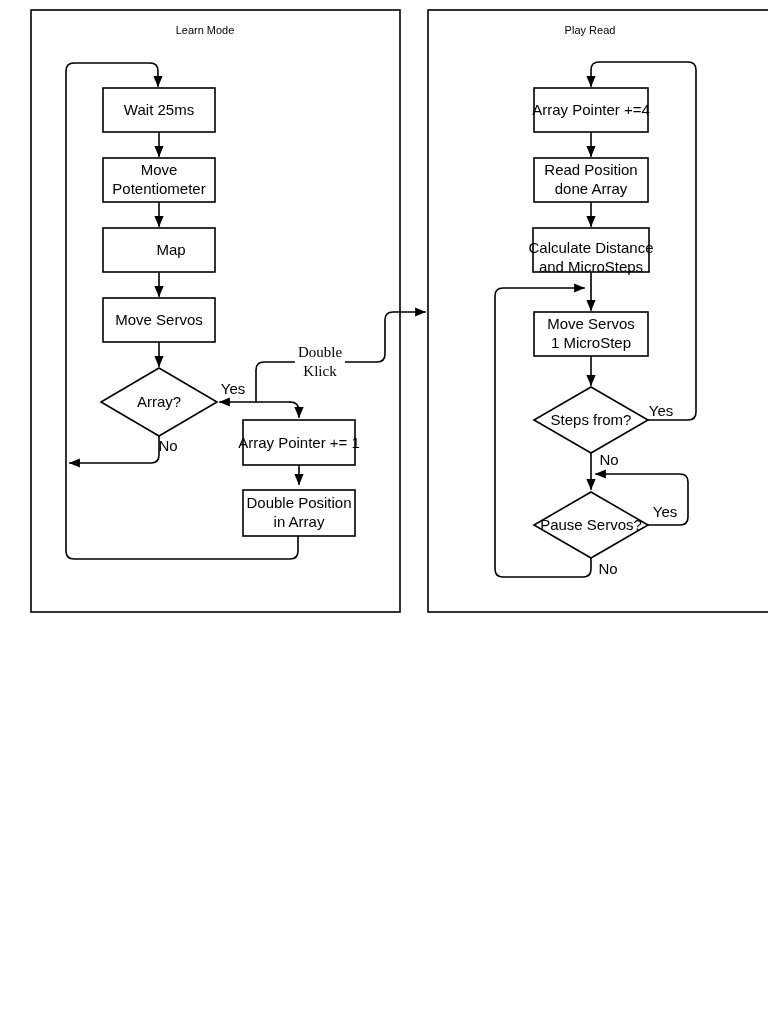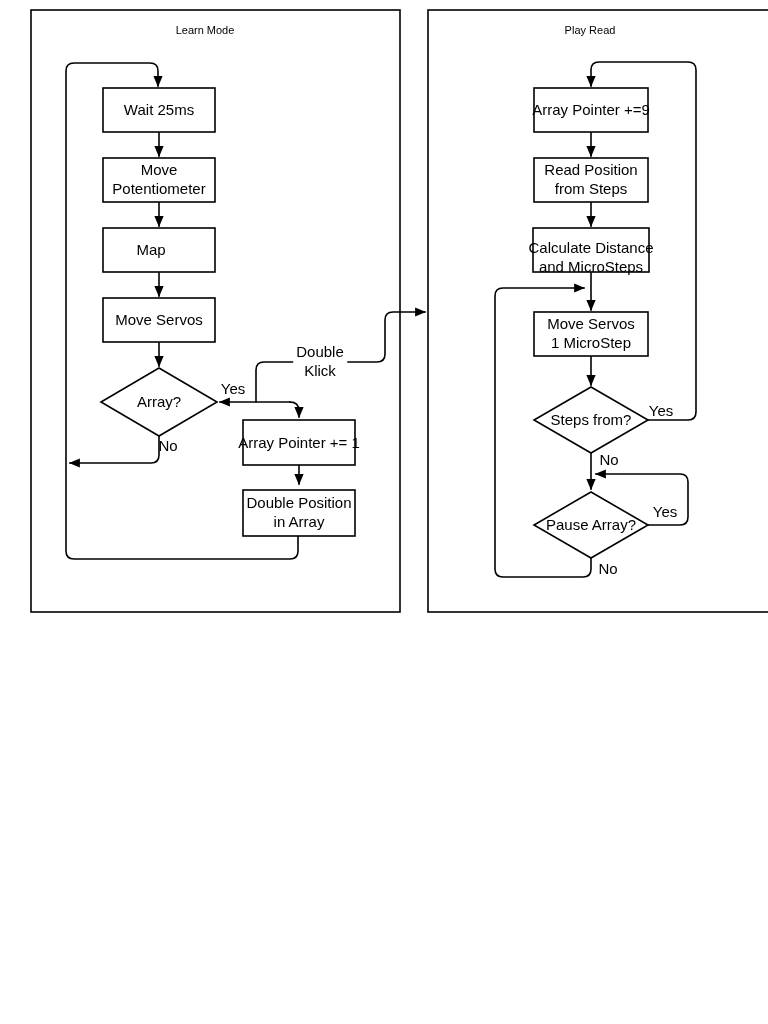"Array Pointer +=9" div.lbl { text: 9 -> 4 }
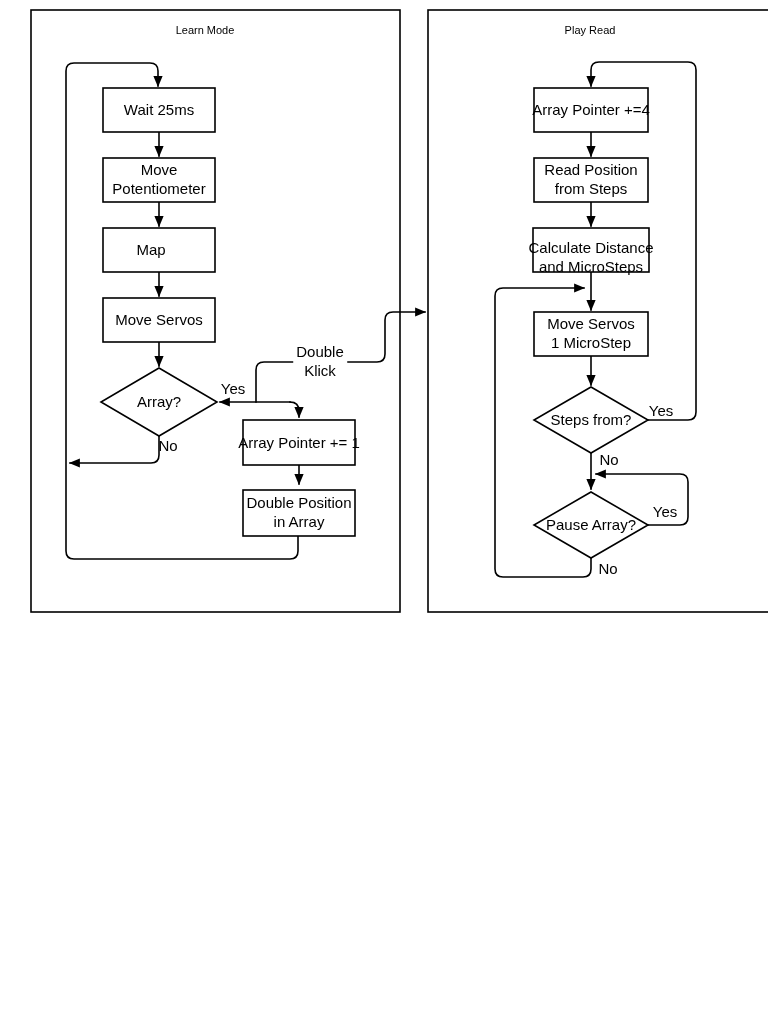"Read Position" div.lbl { text: from Steps -> done Array }
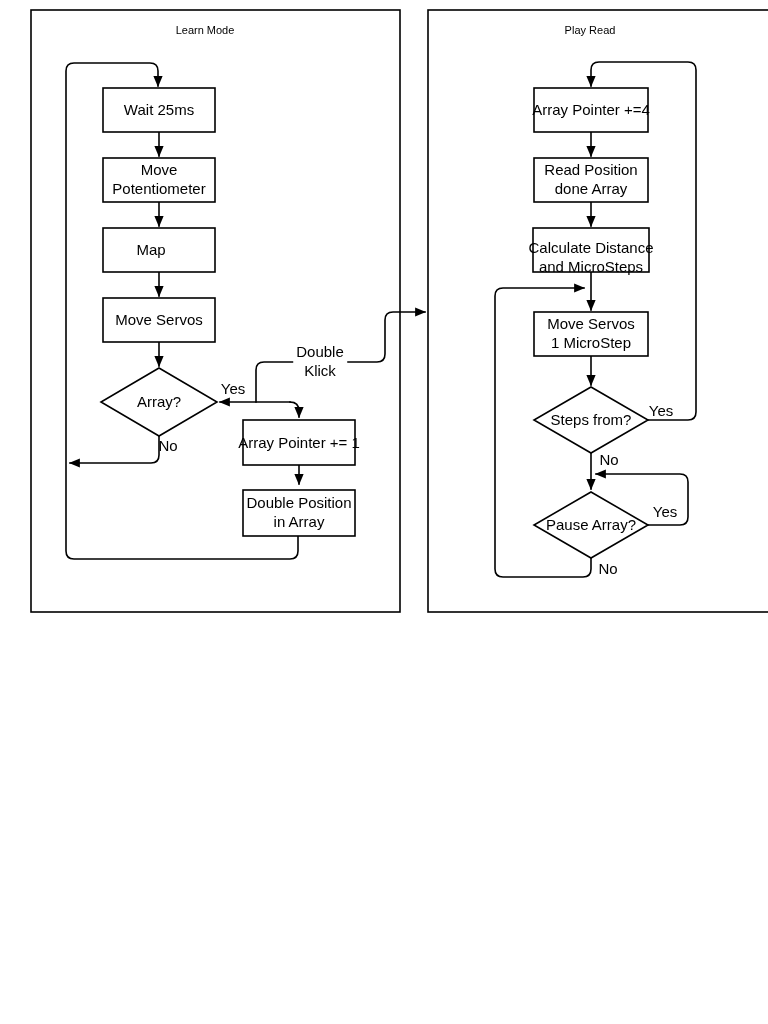"Map" div.lbl { left: 123px -> 143px }
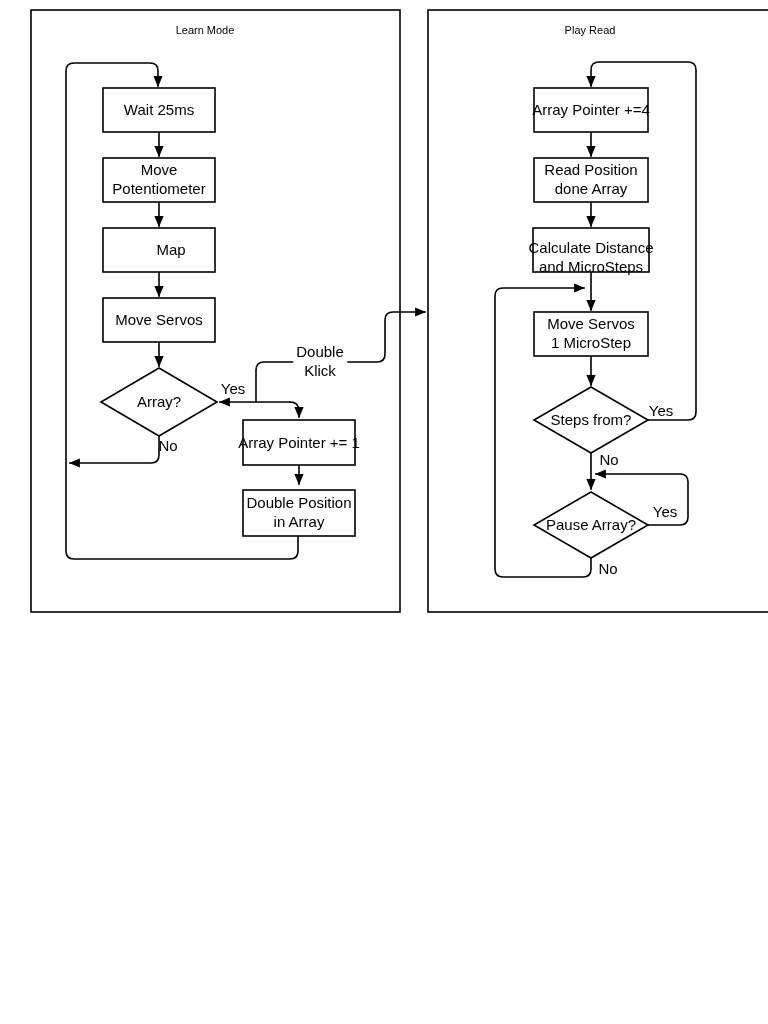"Double" .lbl.bg { font-family: none -> Liberation Serif, serif }
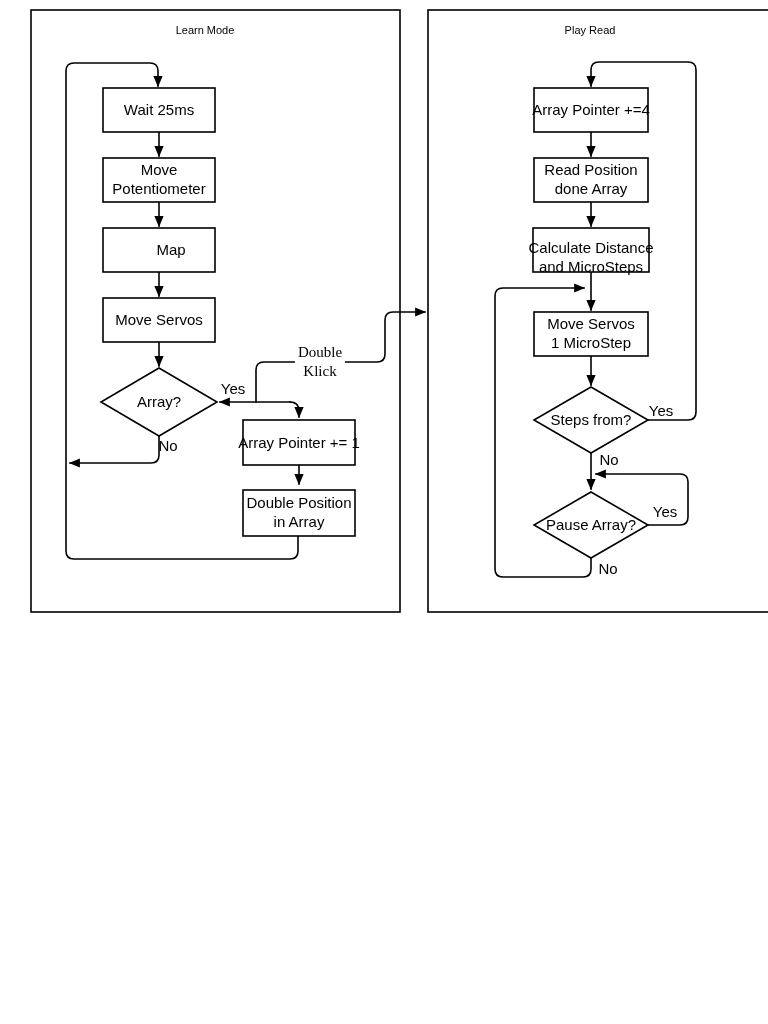"Pause Array?" div.lbl { text: Array -> Servos }
